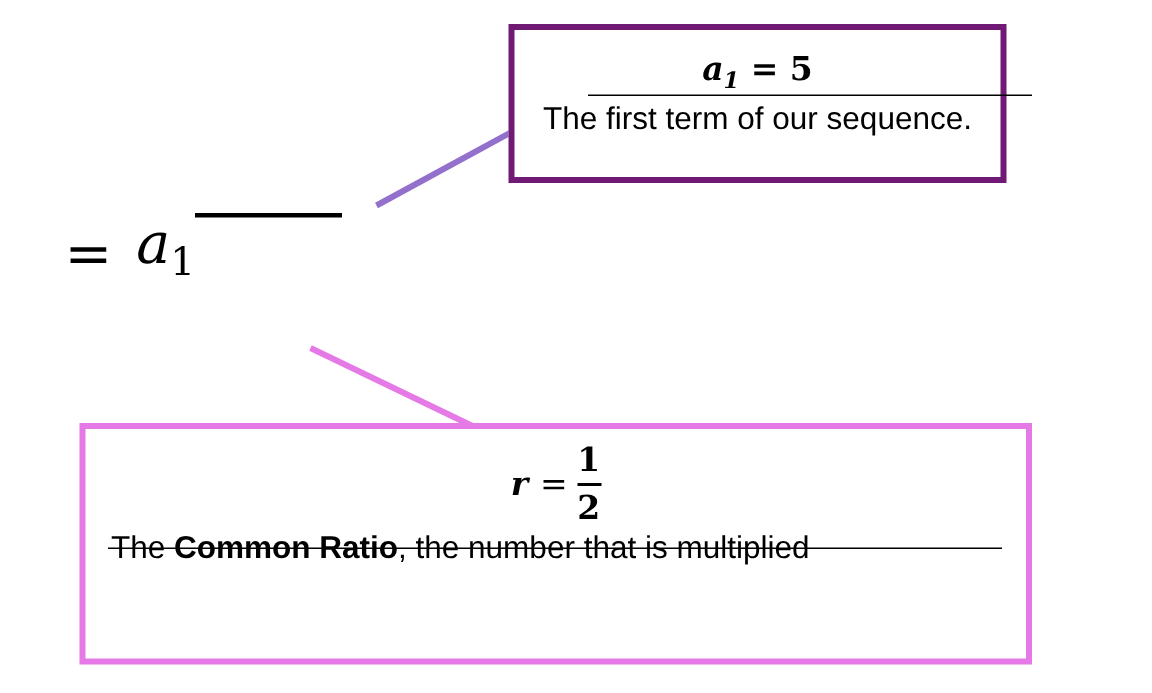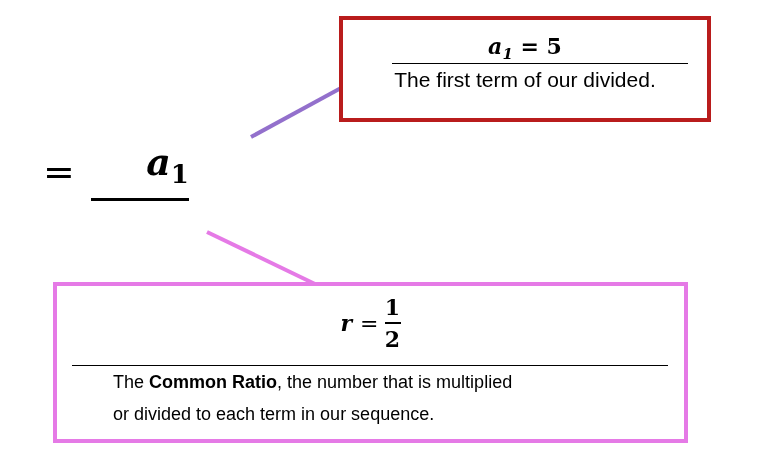"a1 = 5" .box1 { border: 4px solid #b91c1c -> 4px solid #701a75; width: 372px -> 332px }
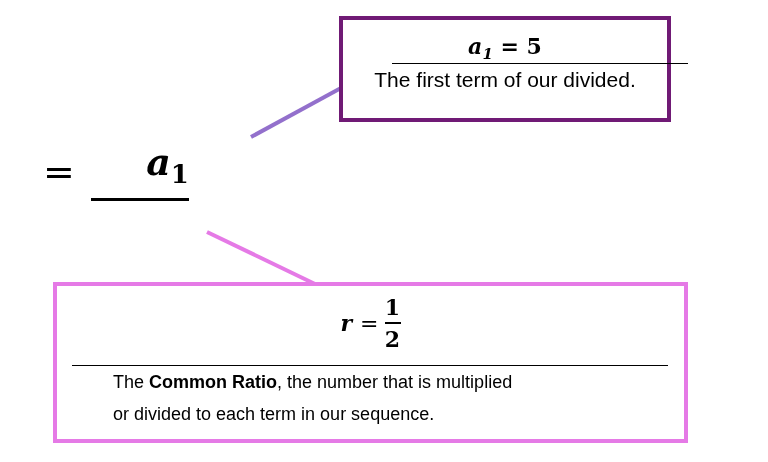"The first term of our" div.desc1 { text: divided -> sequence }
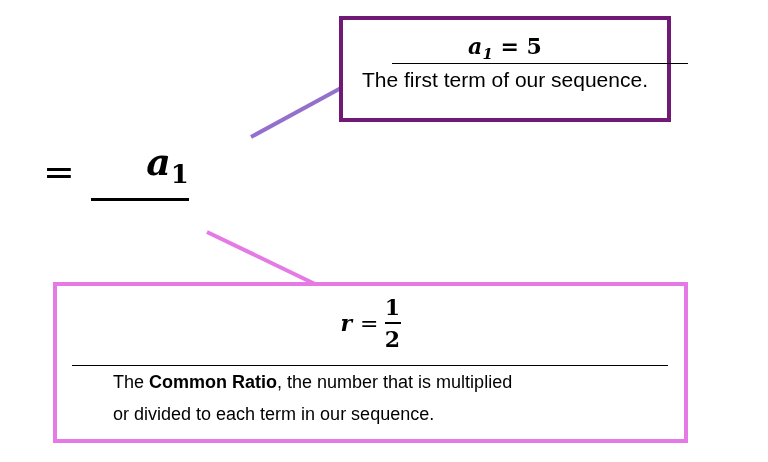"a1" .mf-frac { align-items: flex-end -> flex-start; flex-direction: column -> row; font-weight: bold -> none }
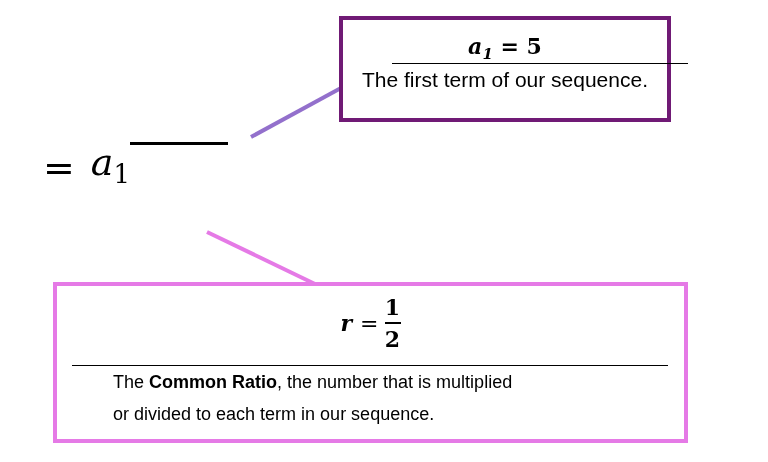"The Common Ratio, the number" .desc2 { font-size: 18px -> 21px; margin-left: 39px -> none; top: 80px -> 64px }
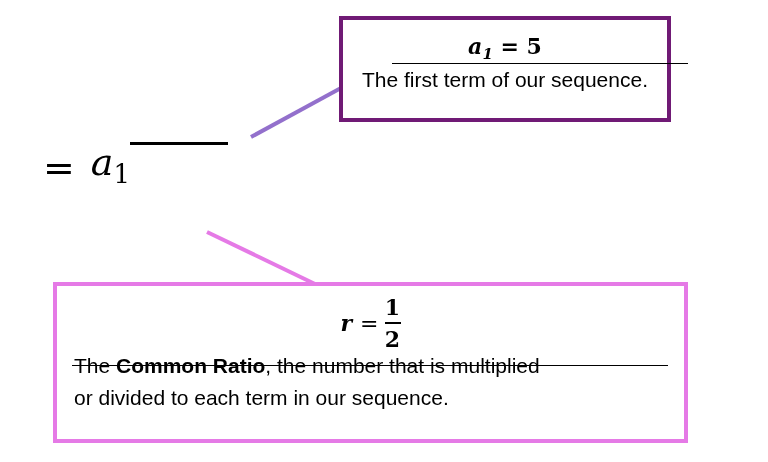"or divided to each term" span { html: <span>or divided to each term in our sequence.</span> -> none }
